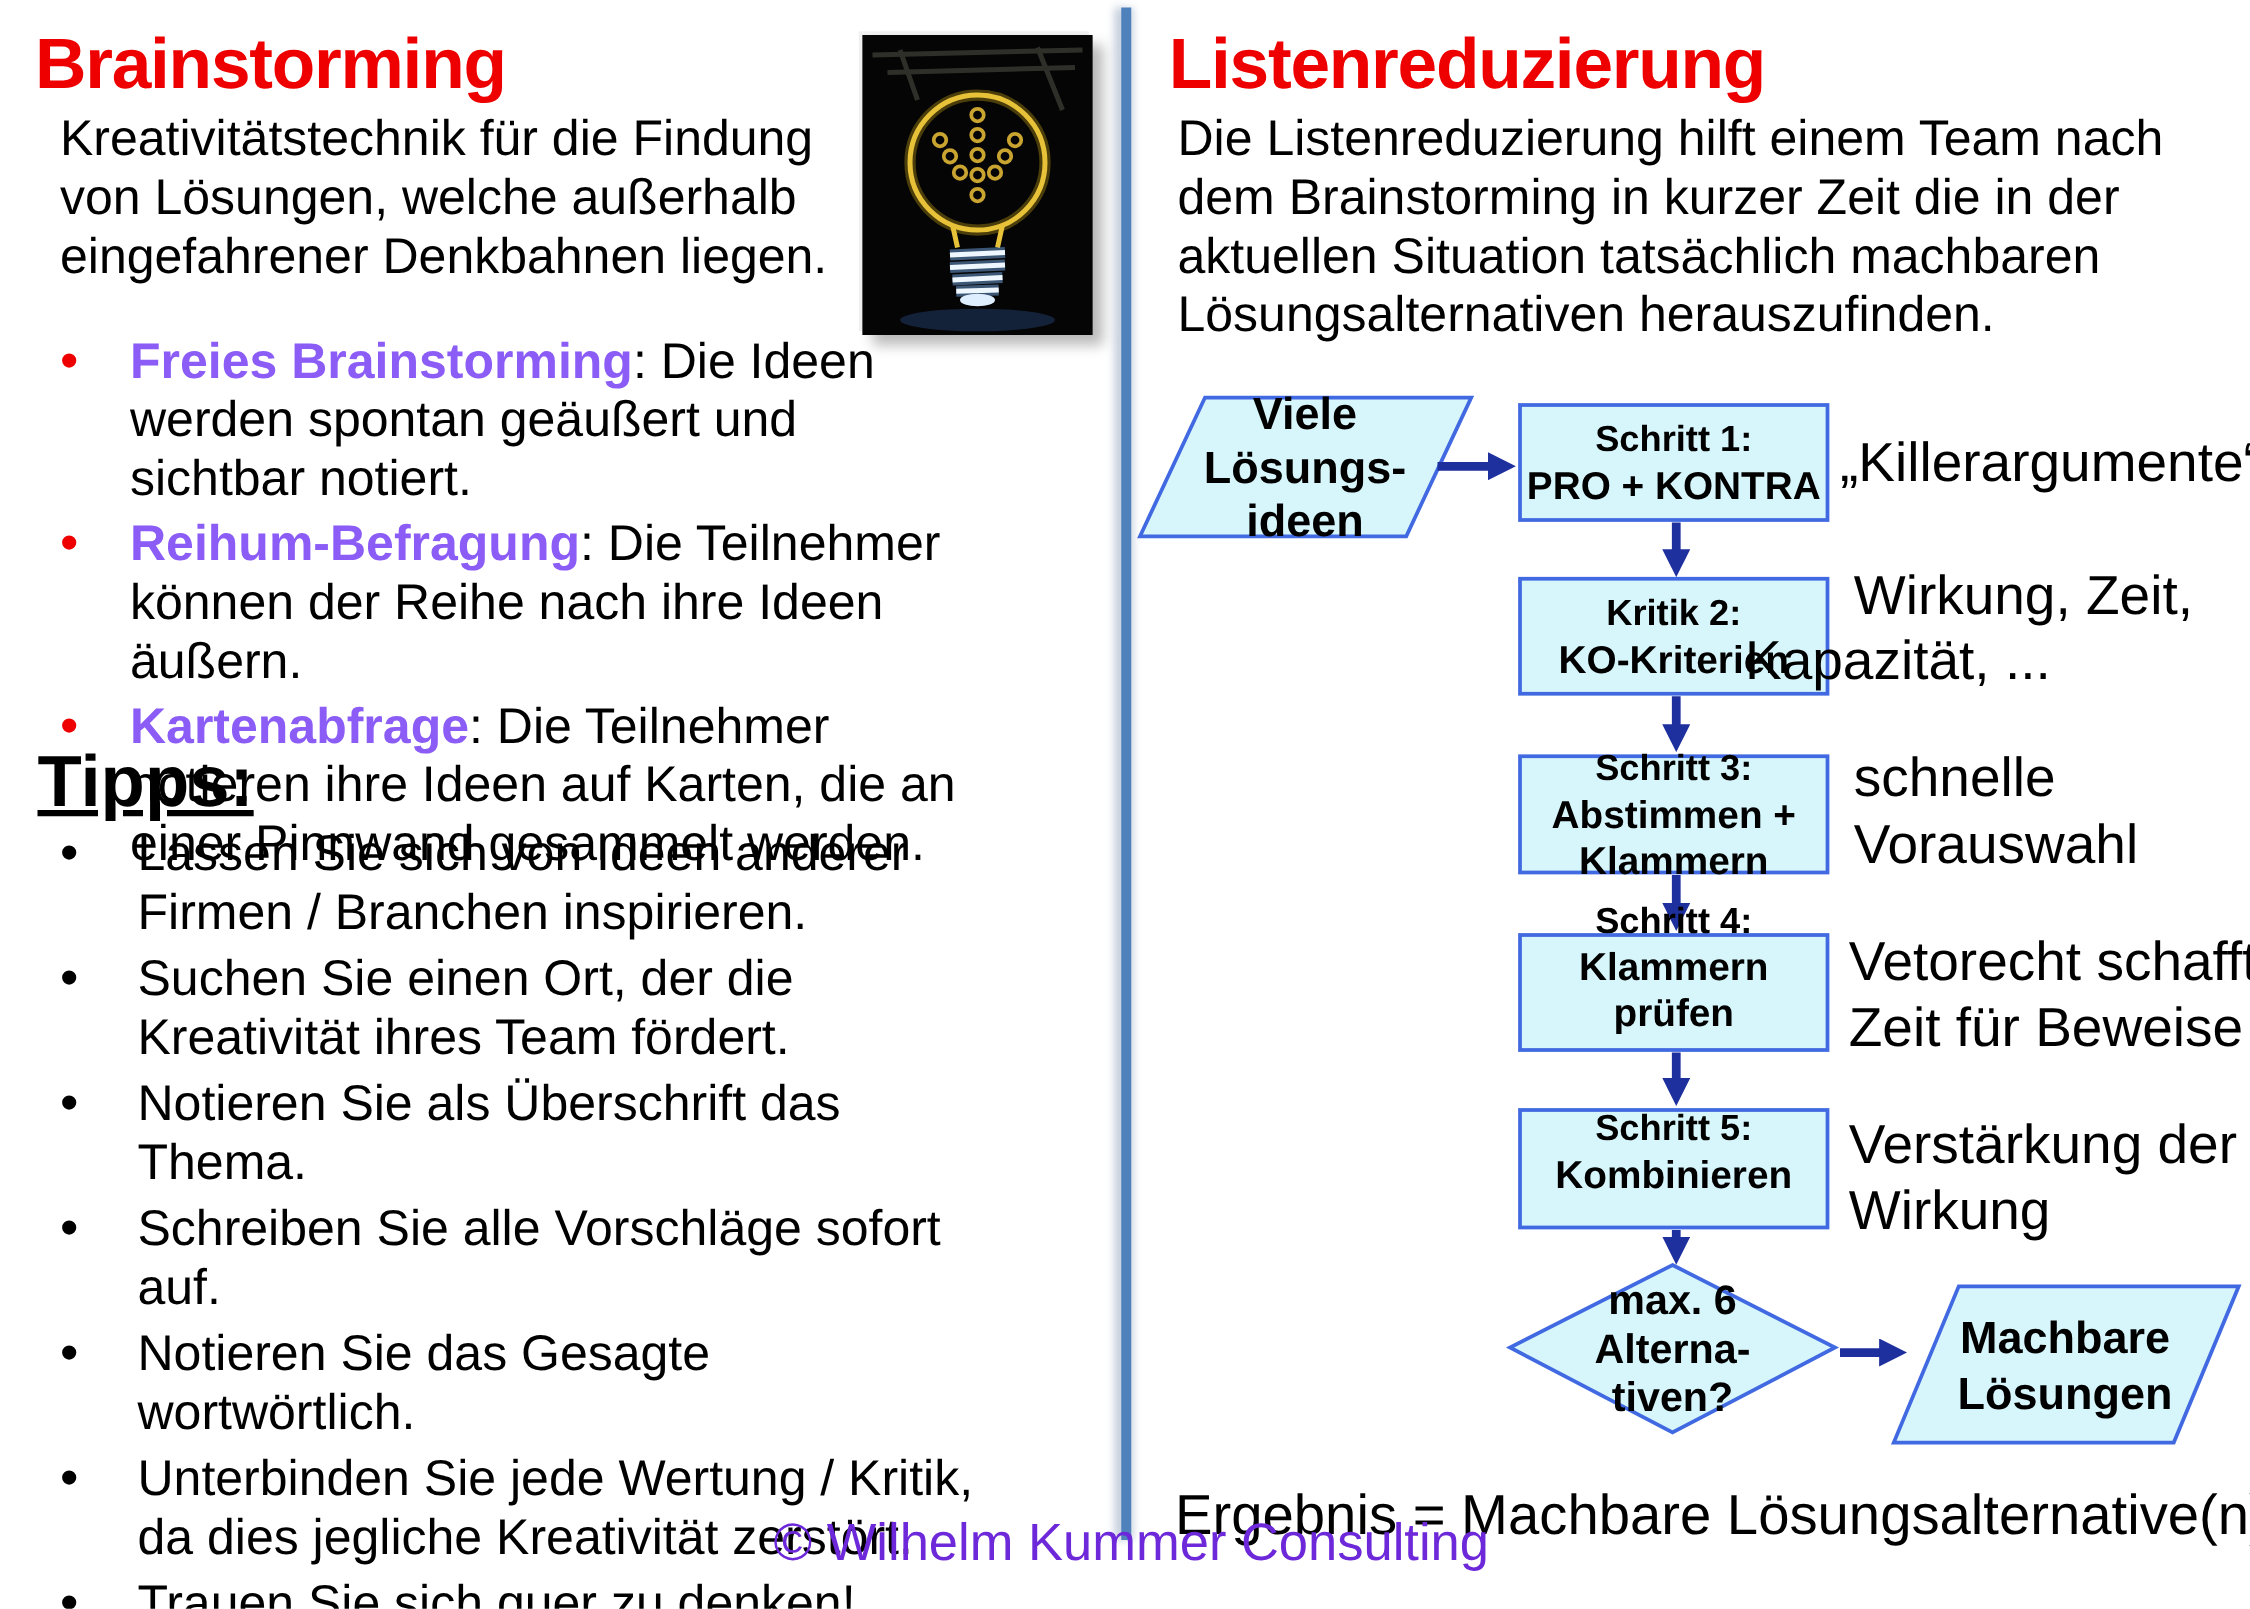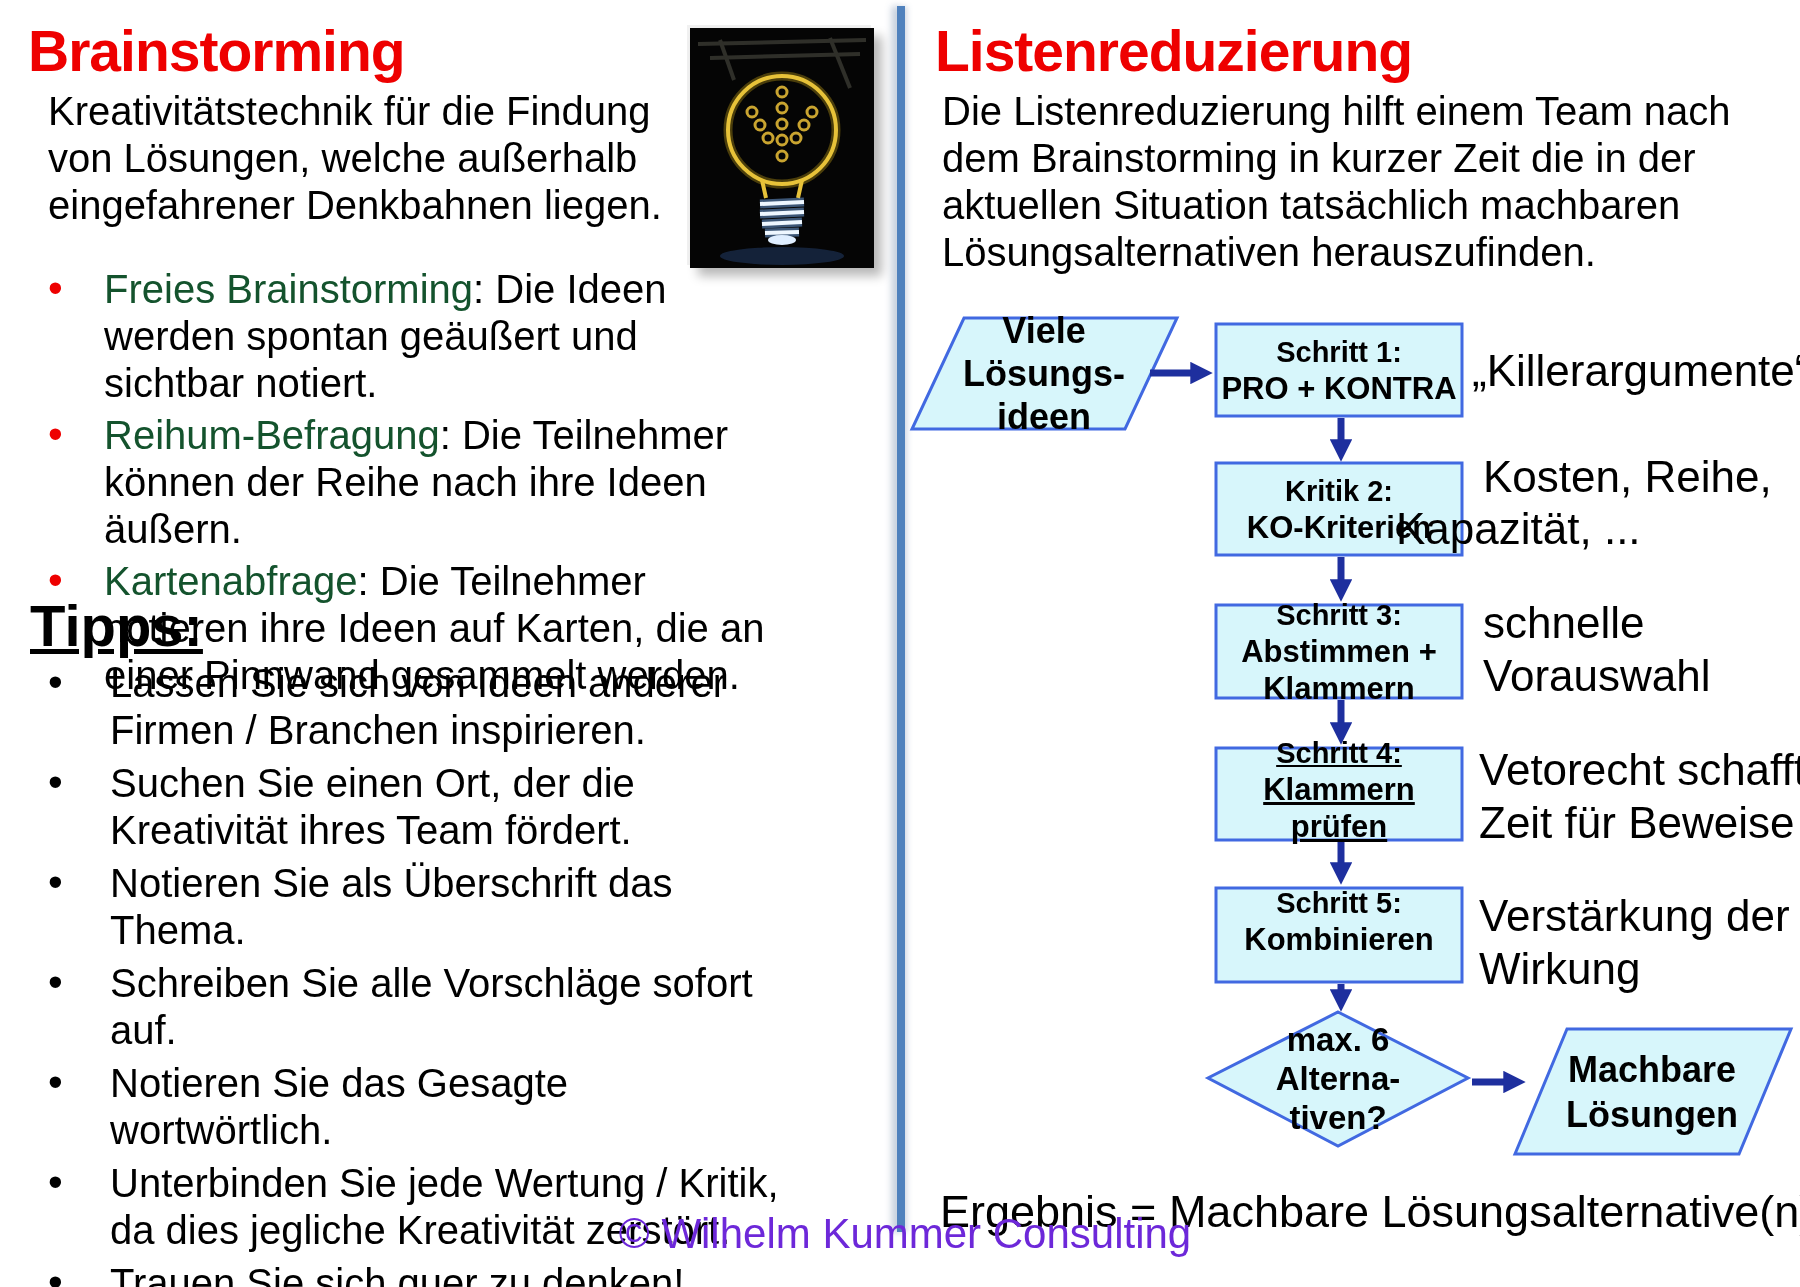"Freies Brainstorming" .method-term { color: #14532d -> #8b5cf6; font-weight: normal -> bold }
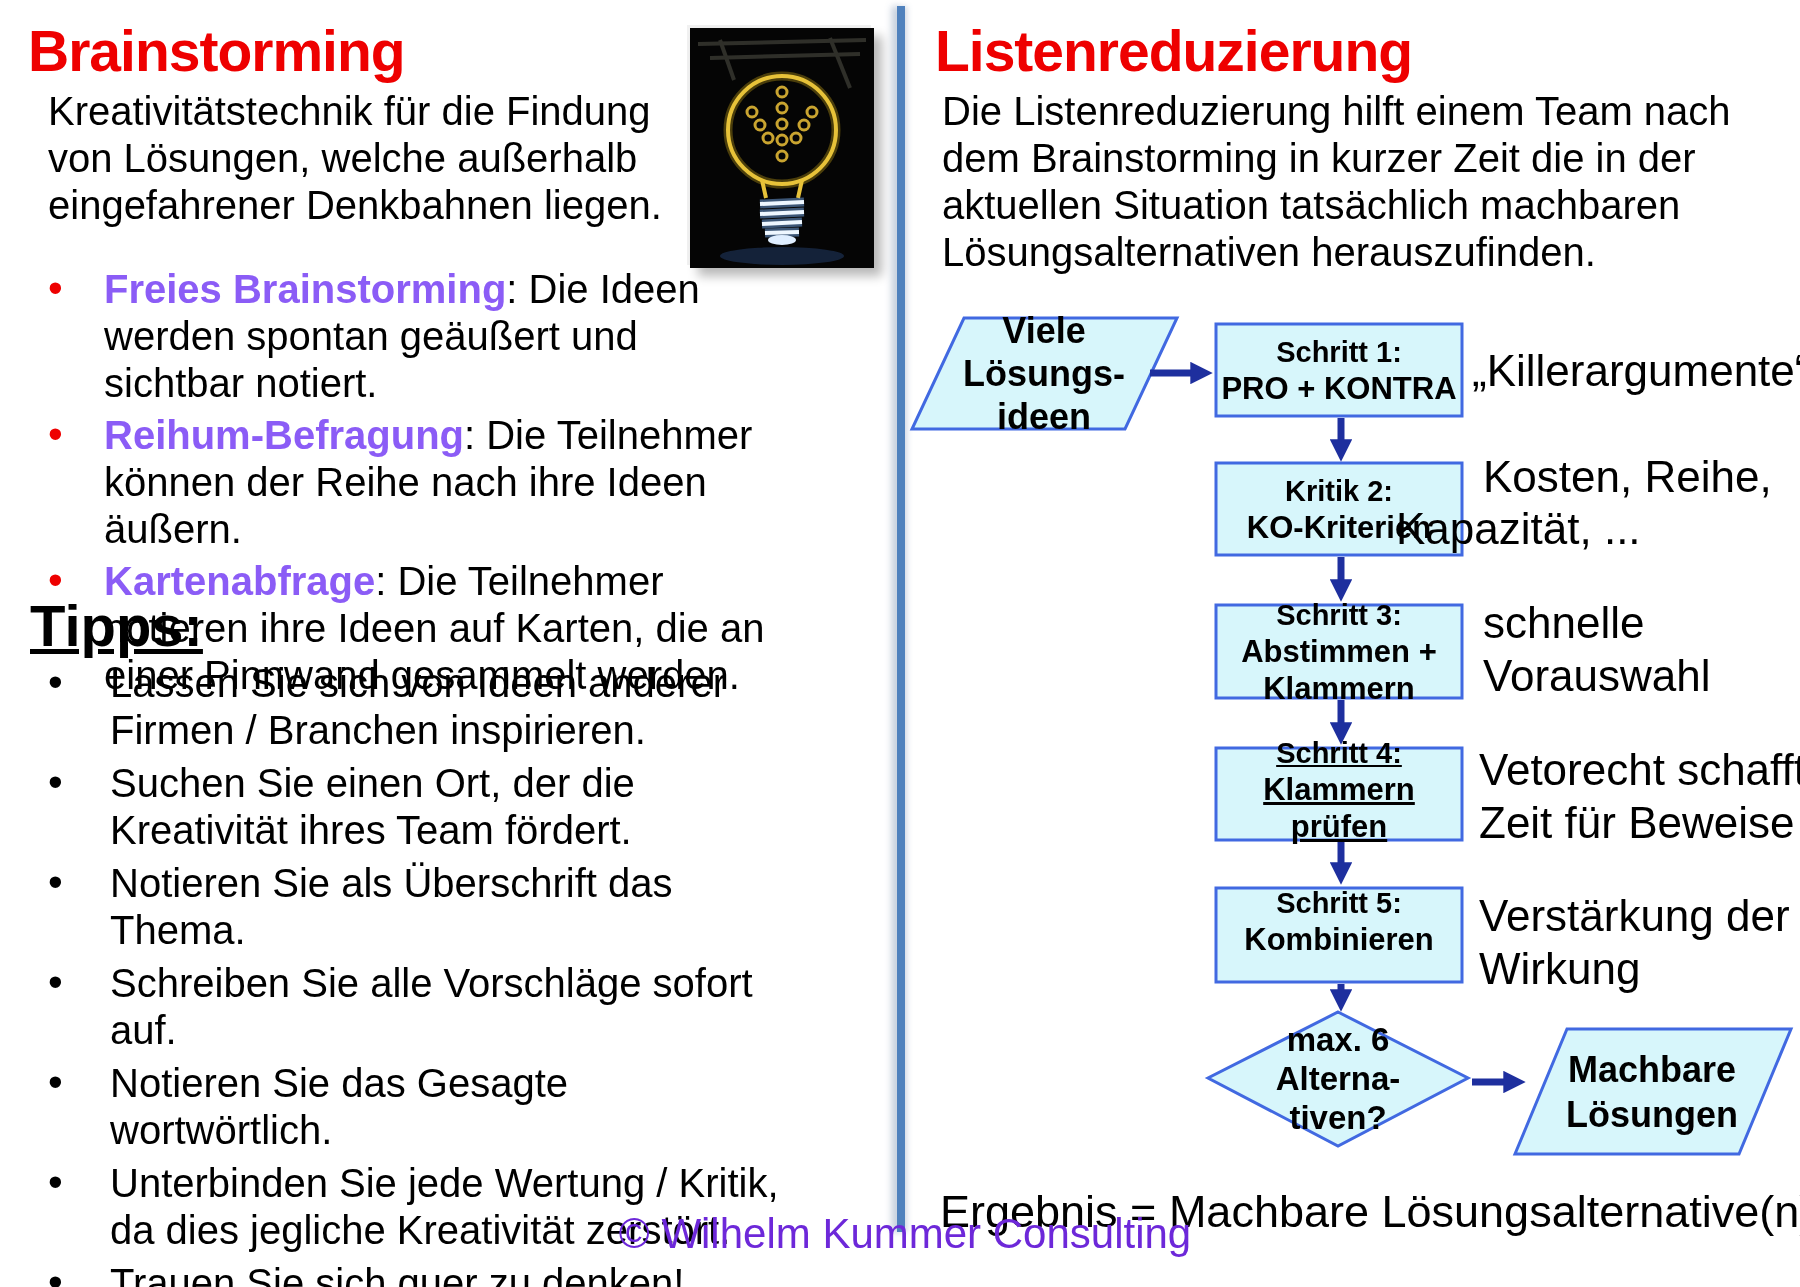"Kosten, Reihe," div.note-line { text: Kosten, Reihe -> Wirkung, Zeit }
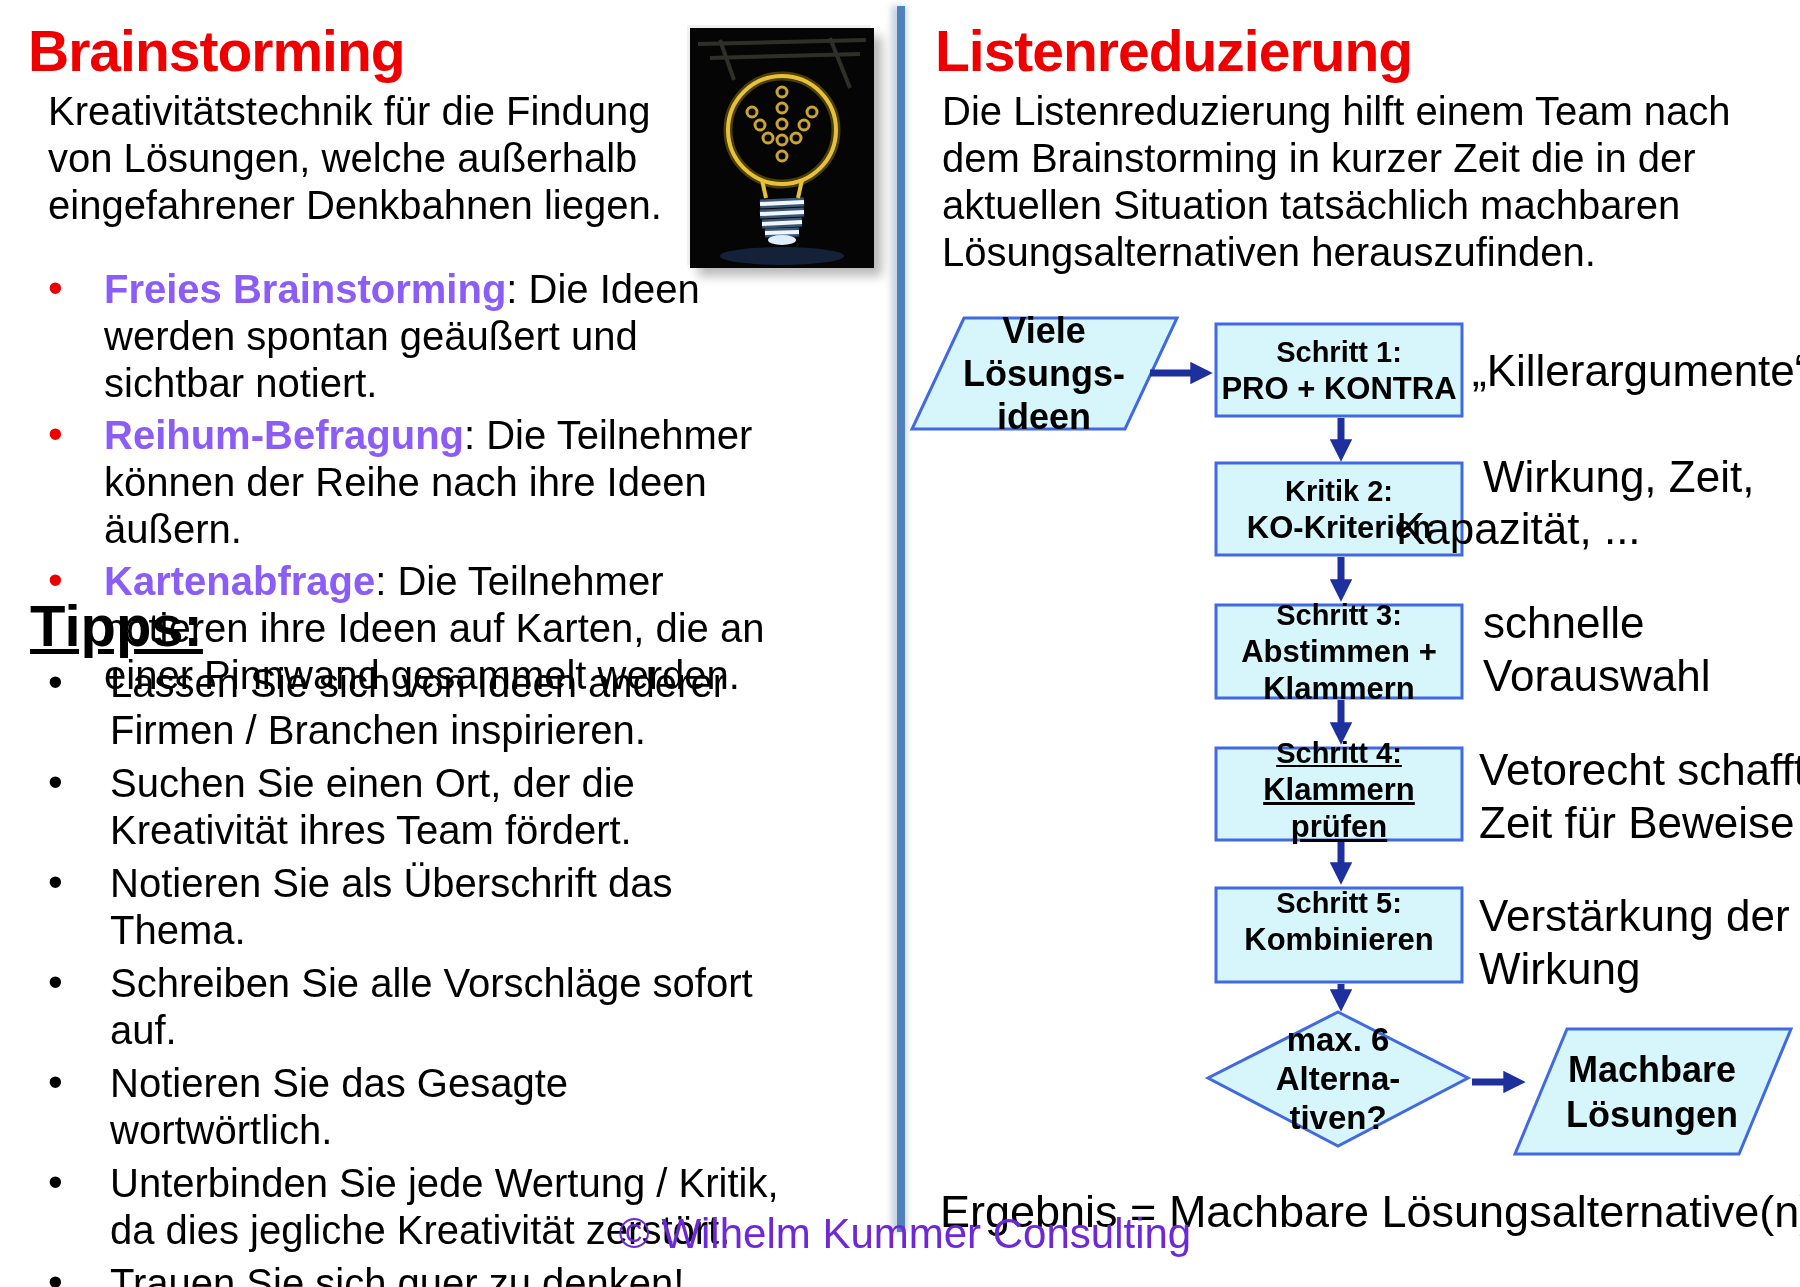"Schritt 4:" #step4-label { text-decoration: underline -> none; top: 748px -> 732px }
